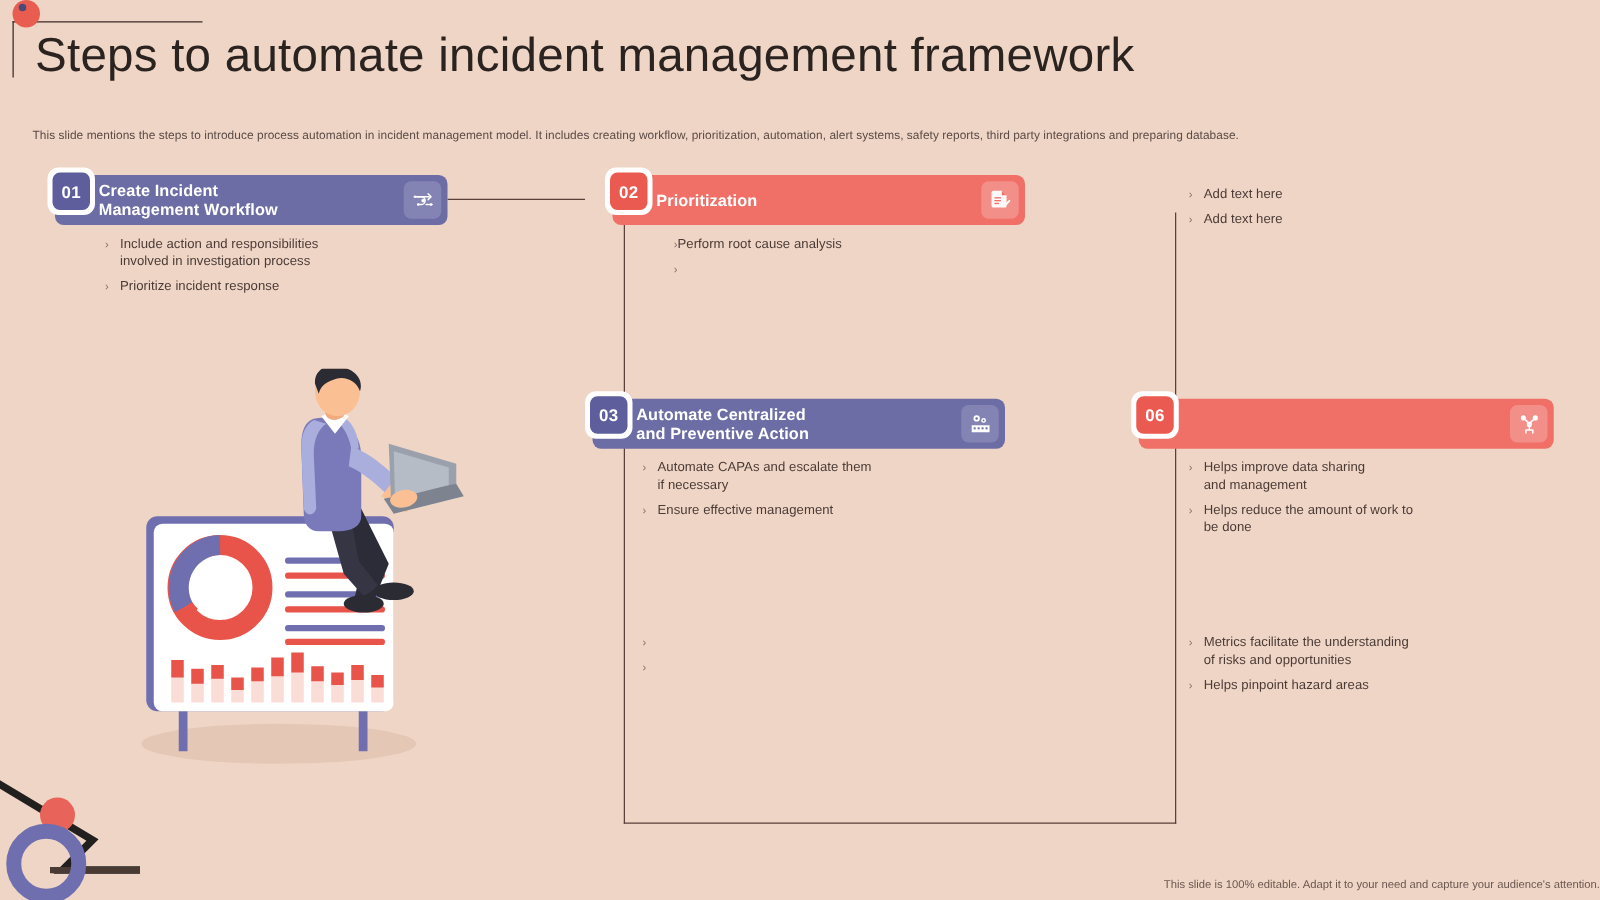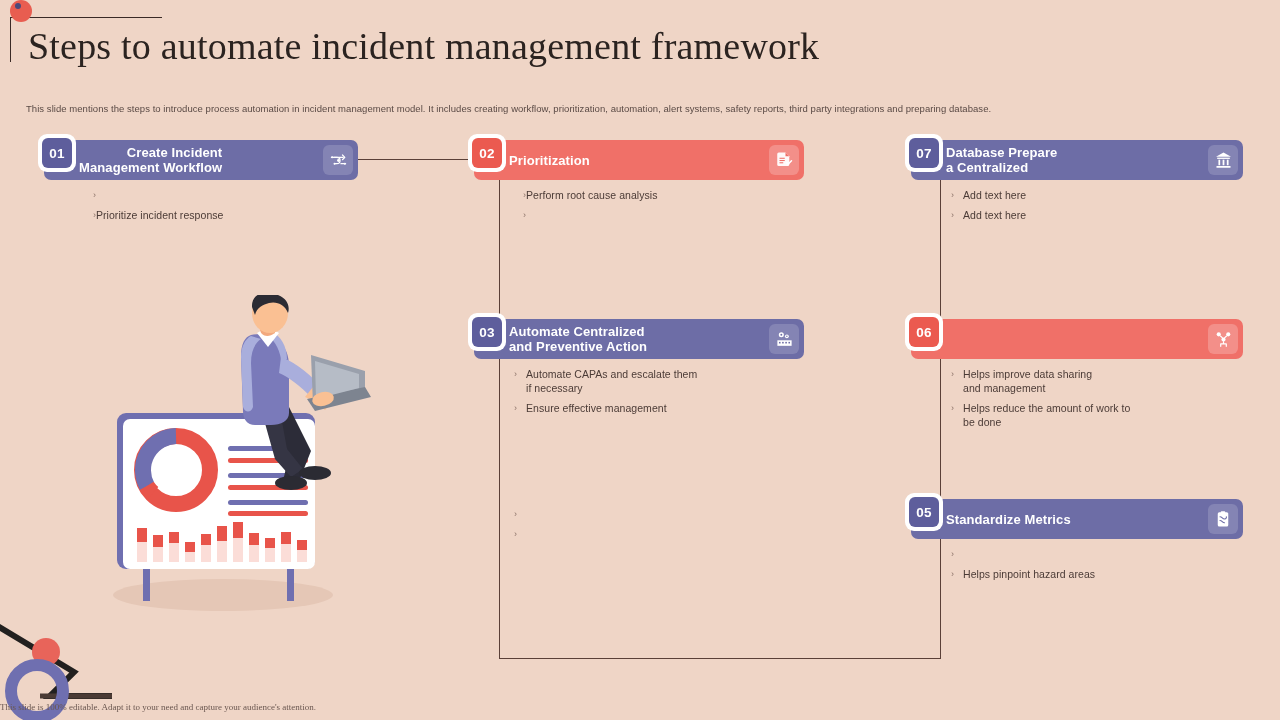"Steps to automate incident management" .title { font-family: Liberation Serif, serif -> Liberation Sans, sans-serif }
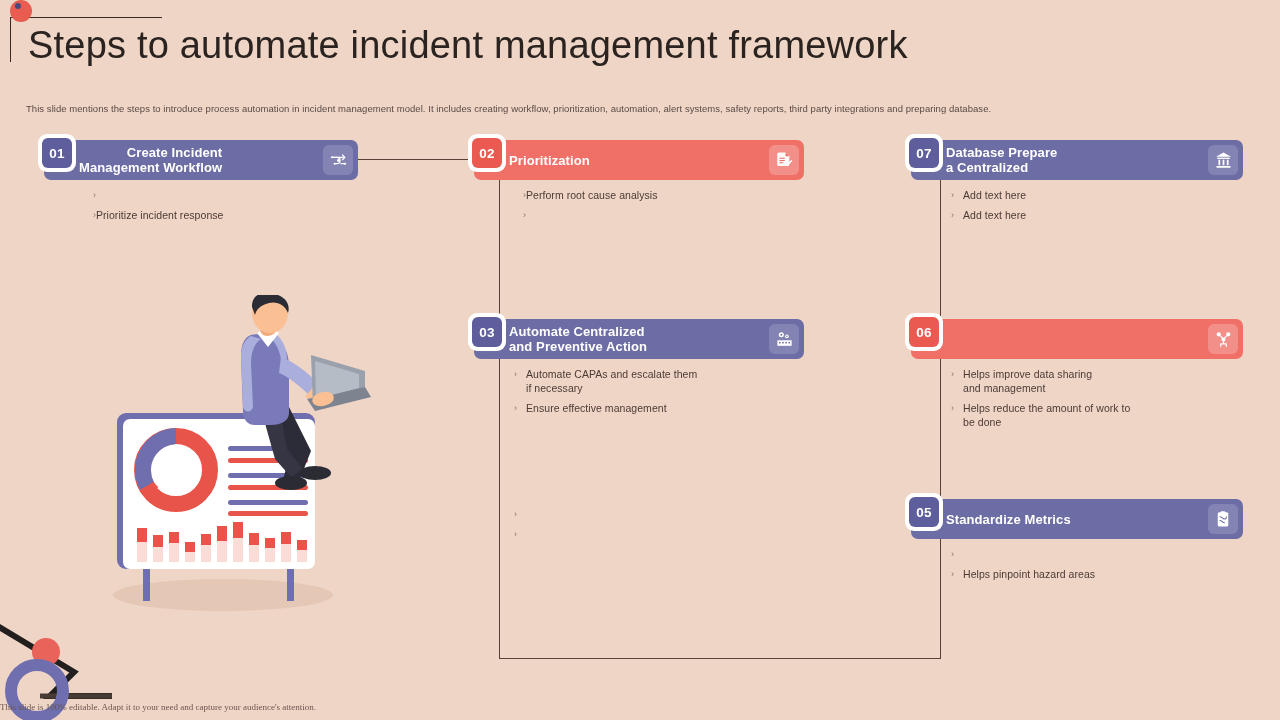"01" div.card { text-align: right -> none }
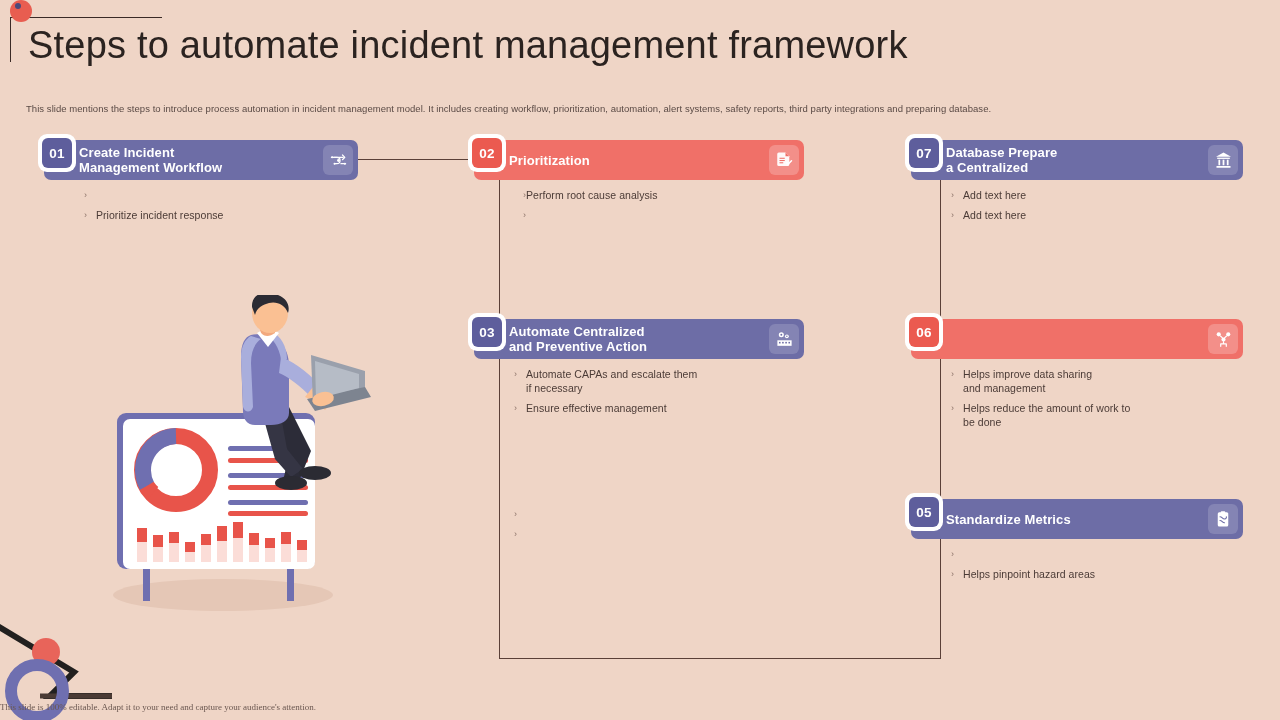"02" div.card { left: 474px -> 490px }
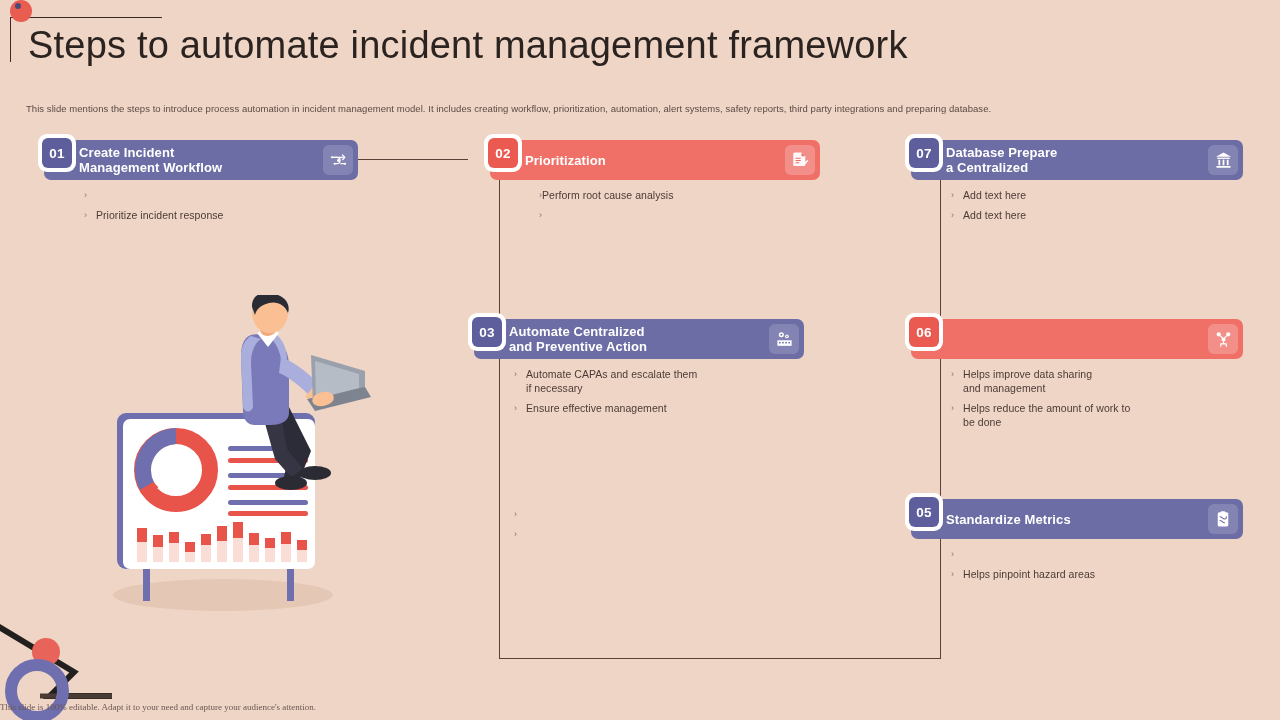"07" div.card-header { html: <div> <div> <div>07</div> </div> <div>Database Prepare a Centralized</div> <div> <svg> <path></path> <rect></rect> <rect></rect> <rect></rect> <rect></rect> <rect></rect> </svg> </div> </div> -> none }
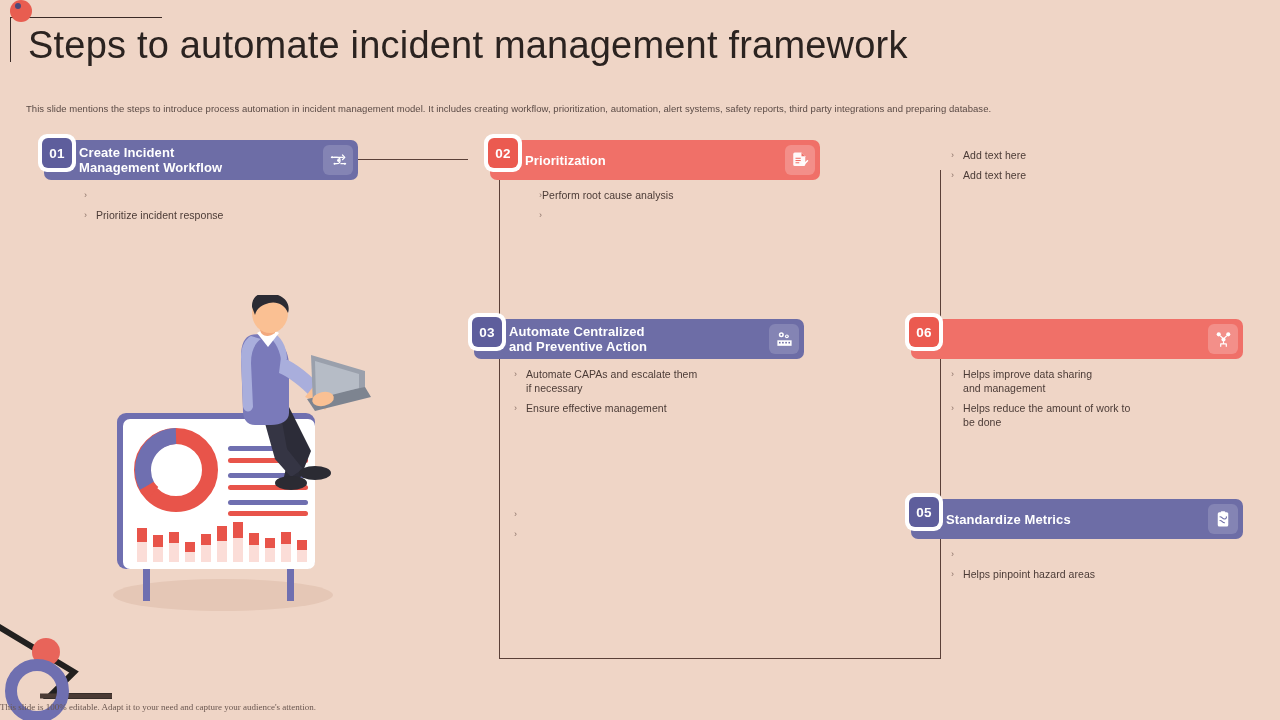"Include action and responsibilities" span.bullet-text { html: none -> <span>Include action and responsibilities involved in investigation process</span> }
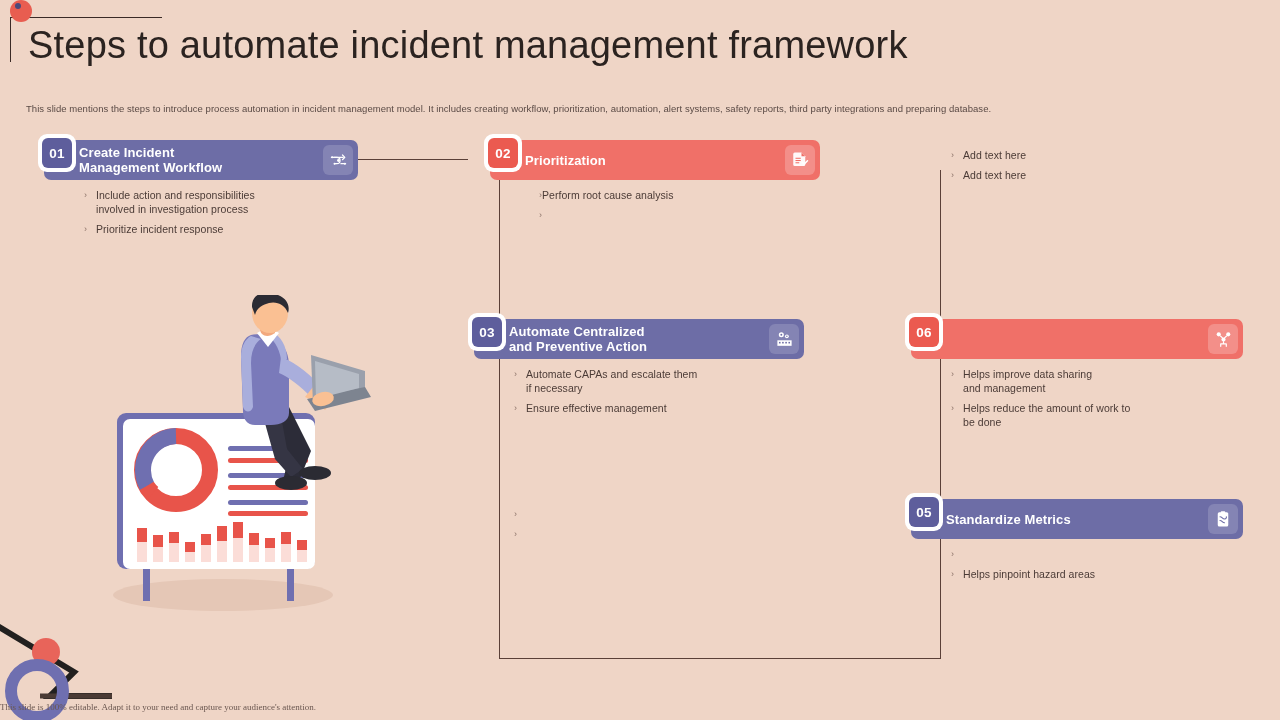"05" div.card-header { html: <div> <div> <div>05</div> </div> <div>Standardize Metrics</div> <div> <svg> <rect></rect> <rect></rect> <path></path> <path></path> </svg> </div> </div> -> none }
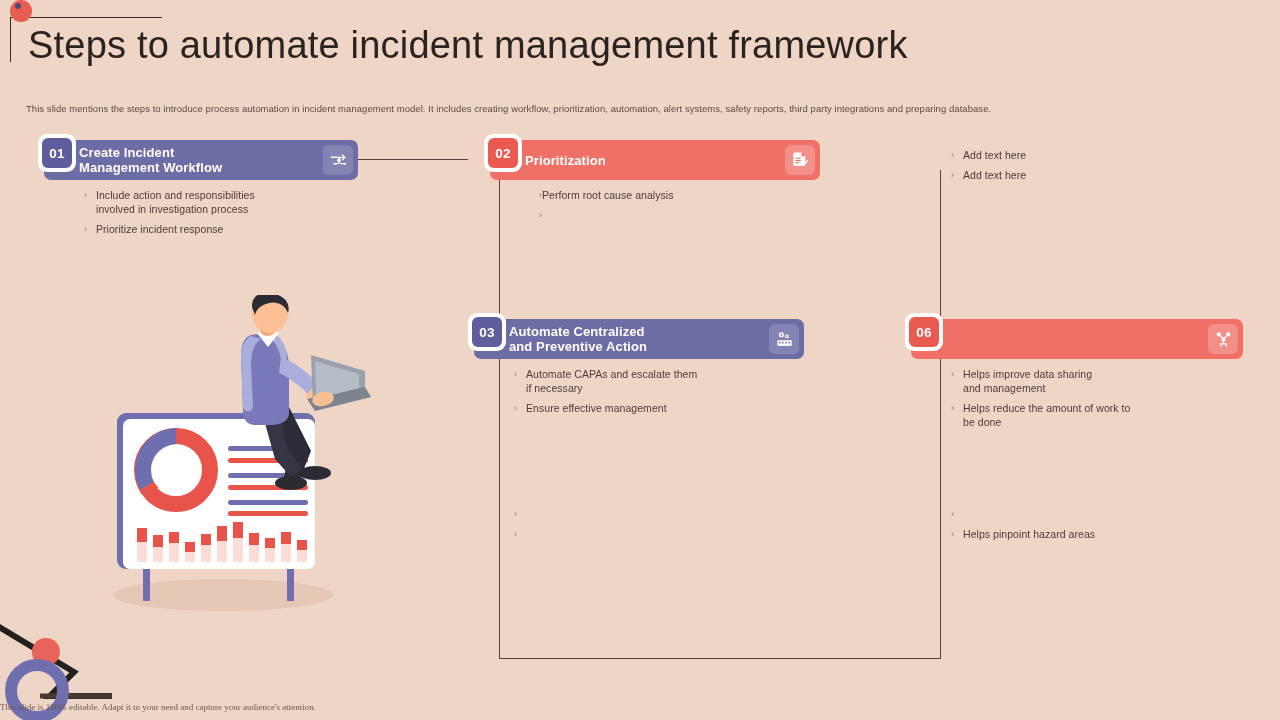"Metrics facilitate the understanding" span.bullet-text { html: none -> <span>Metrics facilitate the understanding of risks and opportunities</span> }
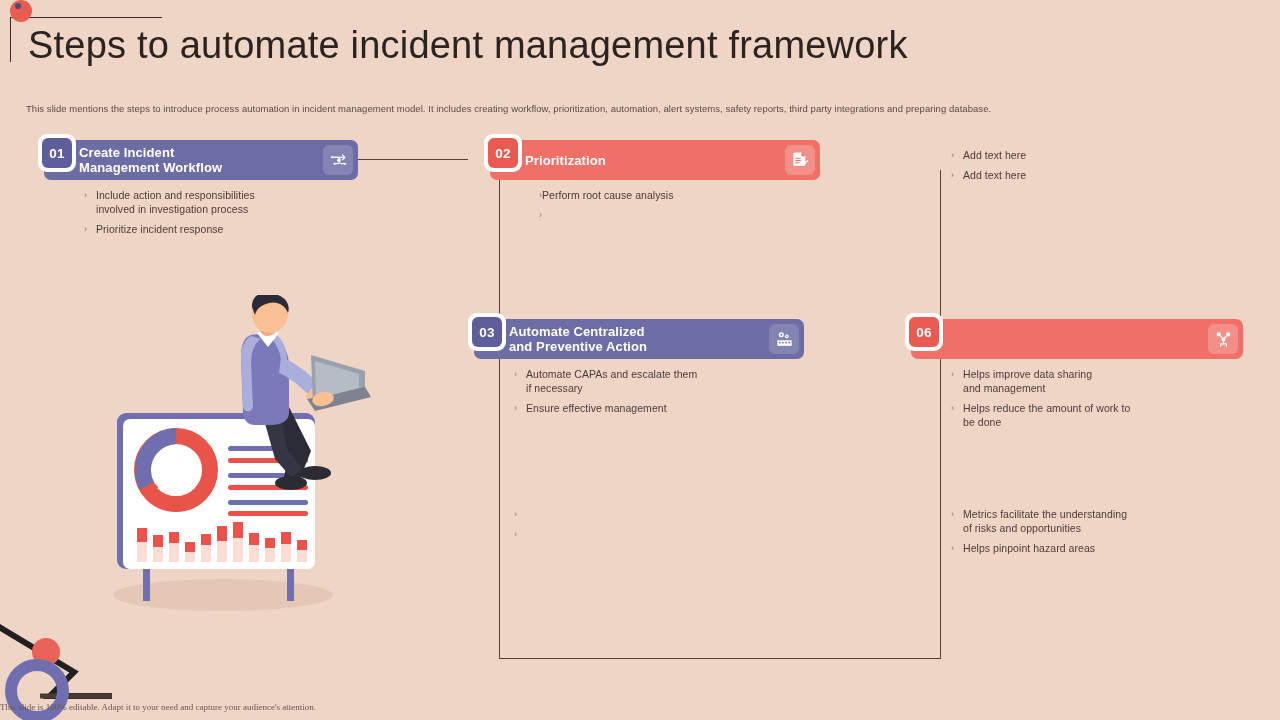"This slide is 100% editable." .footer { font-family: Liberation Serif, serif -> none; text-align: left -> right }
